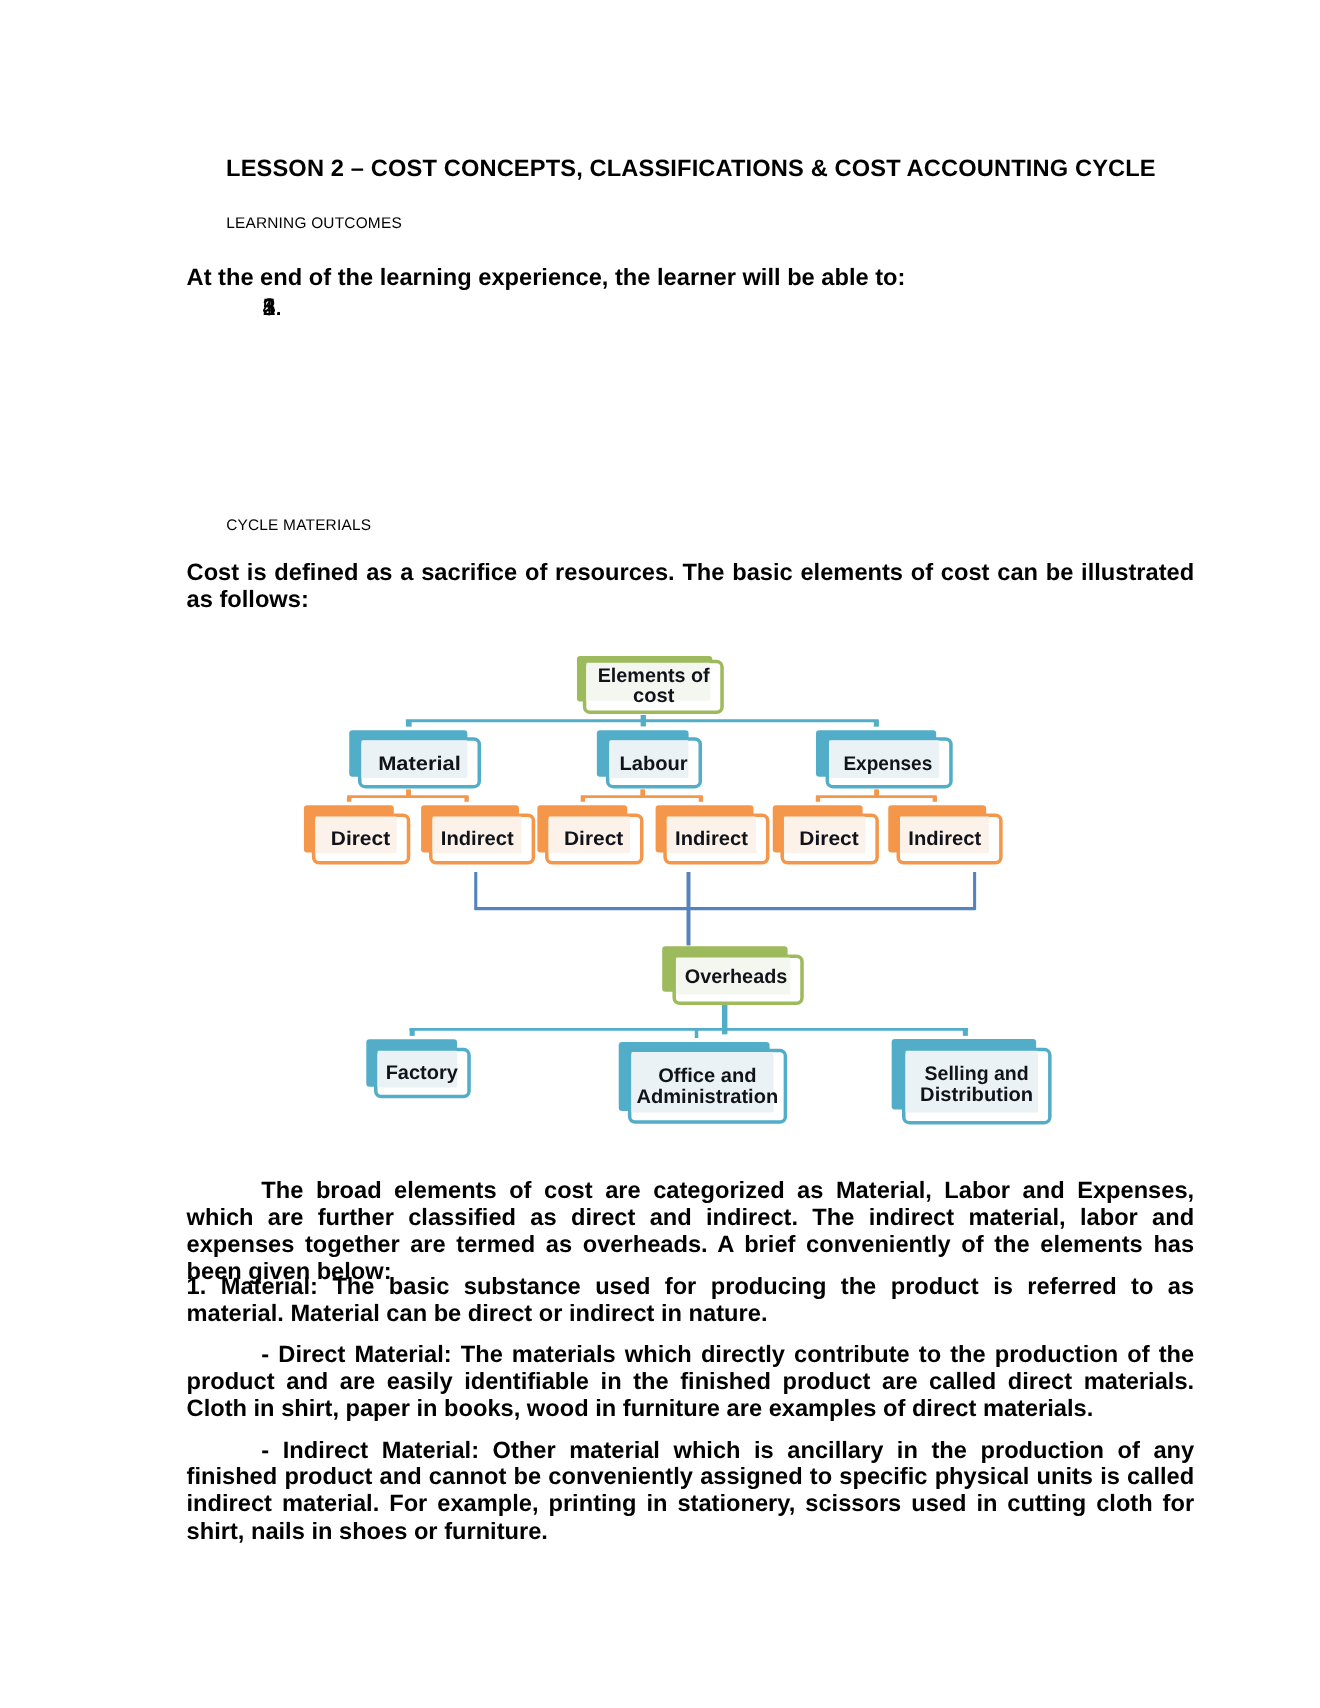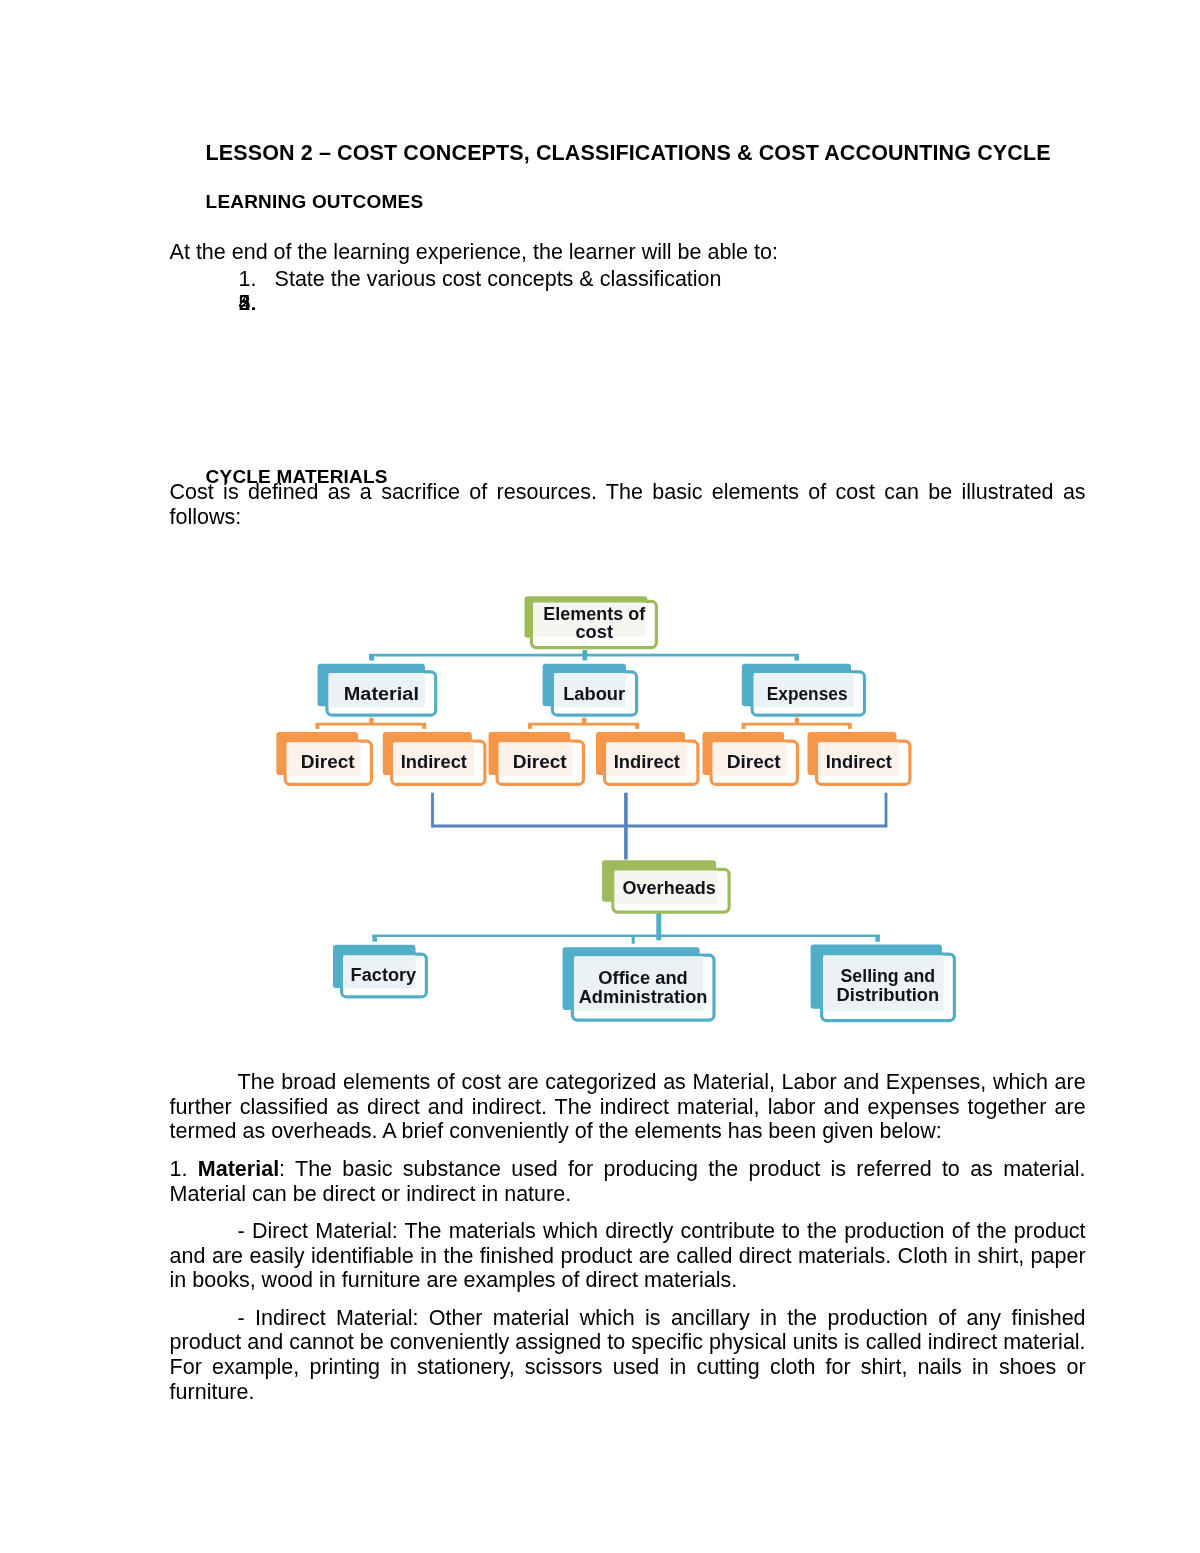"LEARNING OUTCOMES" .sec-head { font-size: 19px -> 14px; font-weight: bold -> normal }
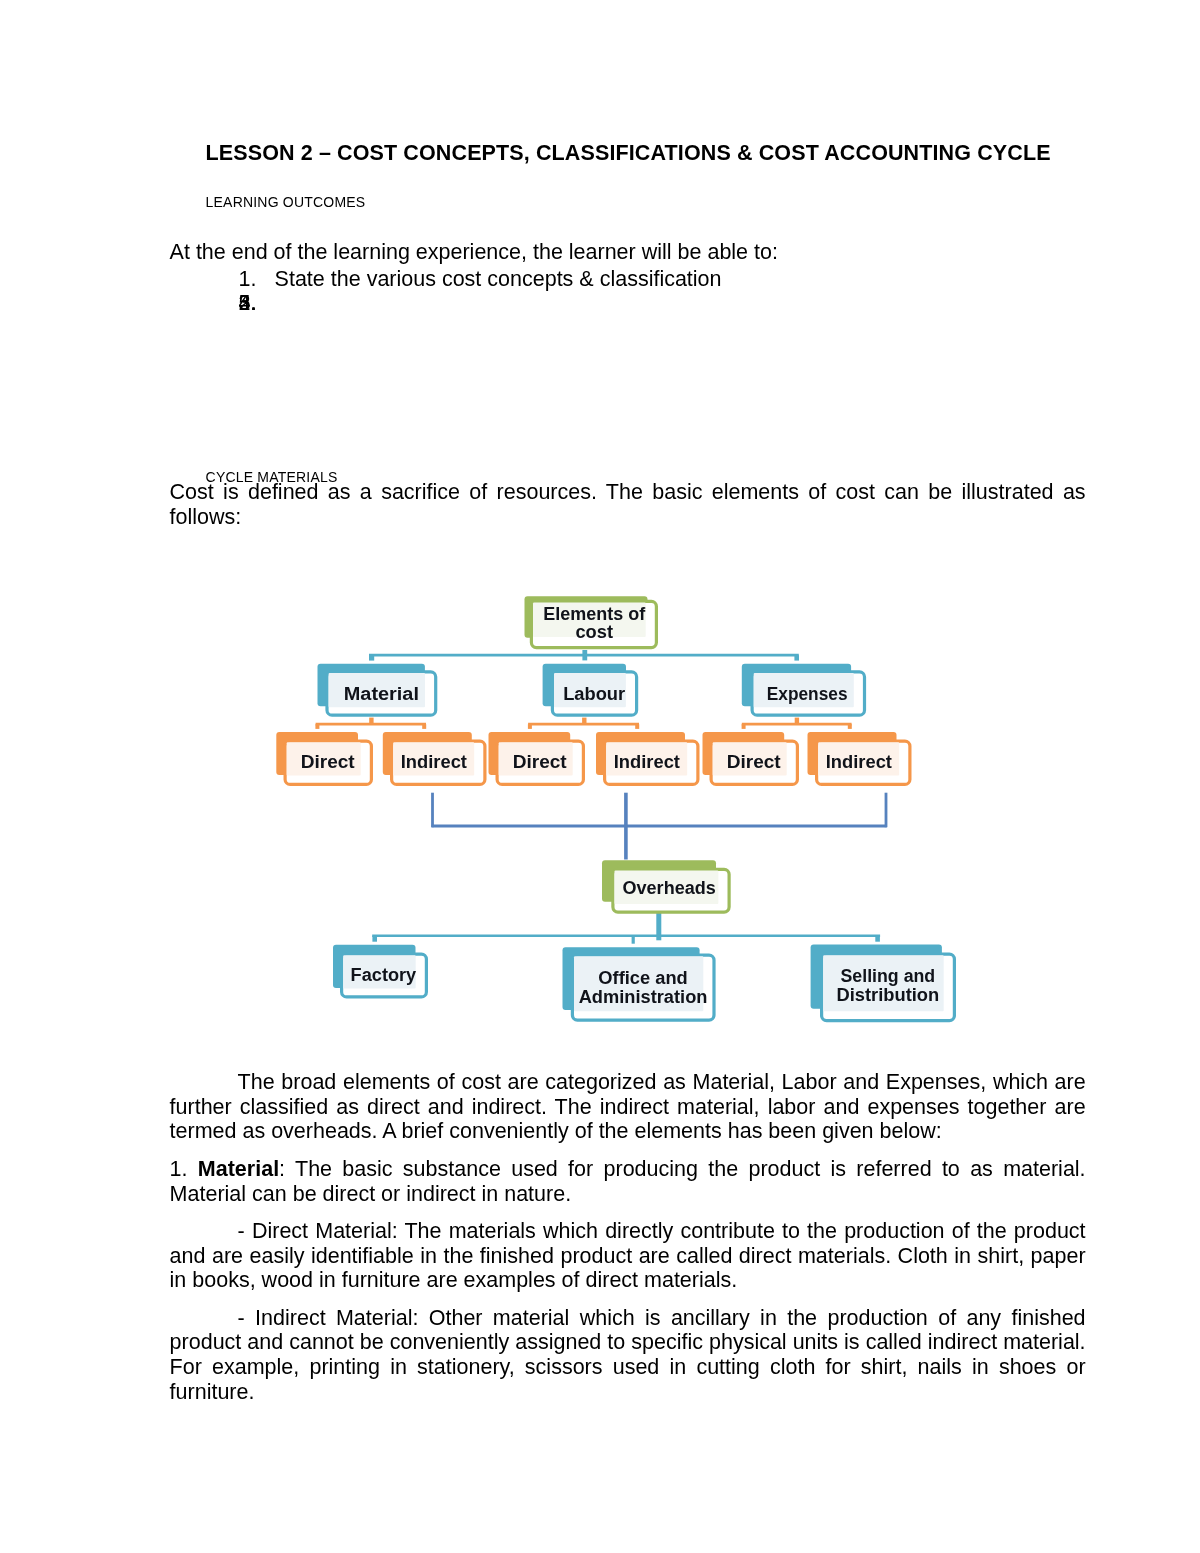"At the end of the" .para { font-weight: none -> bold }
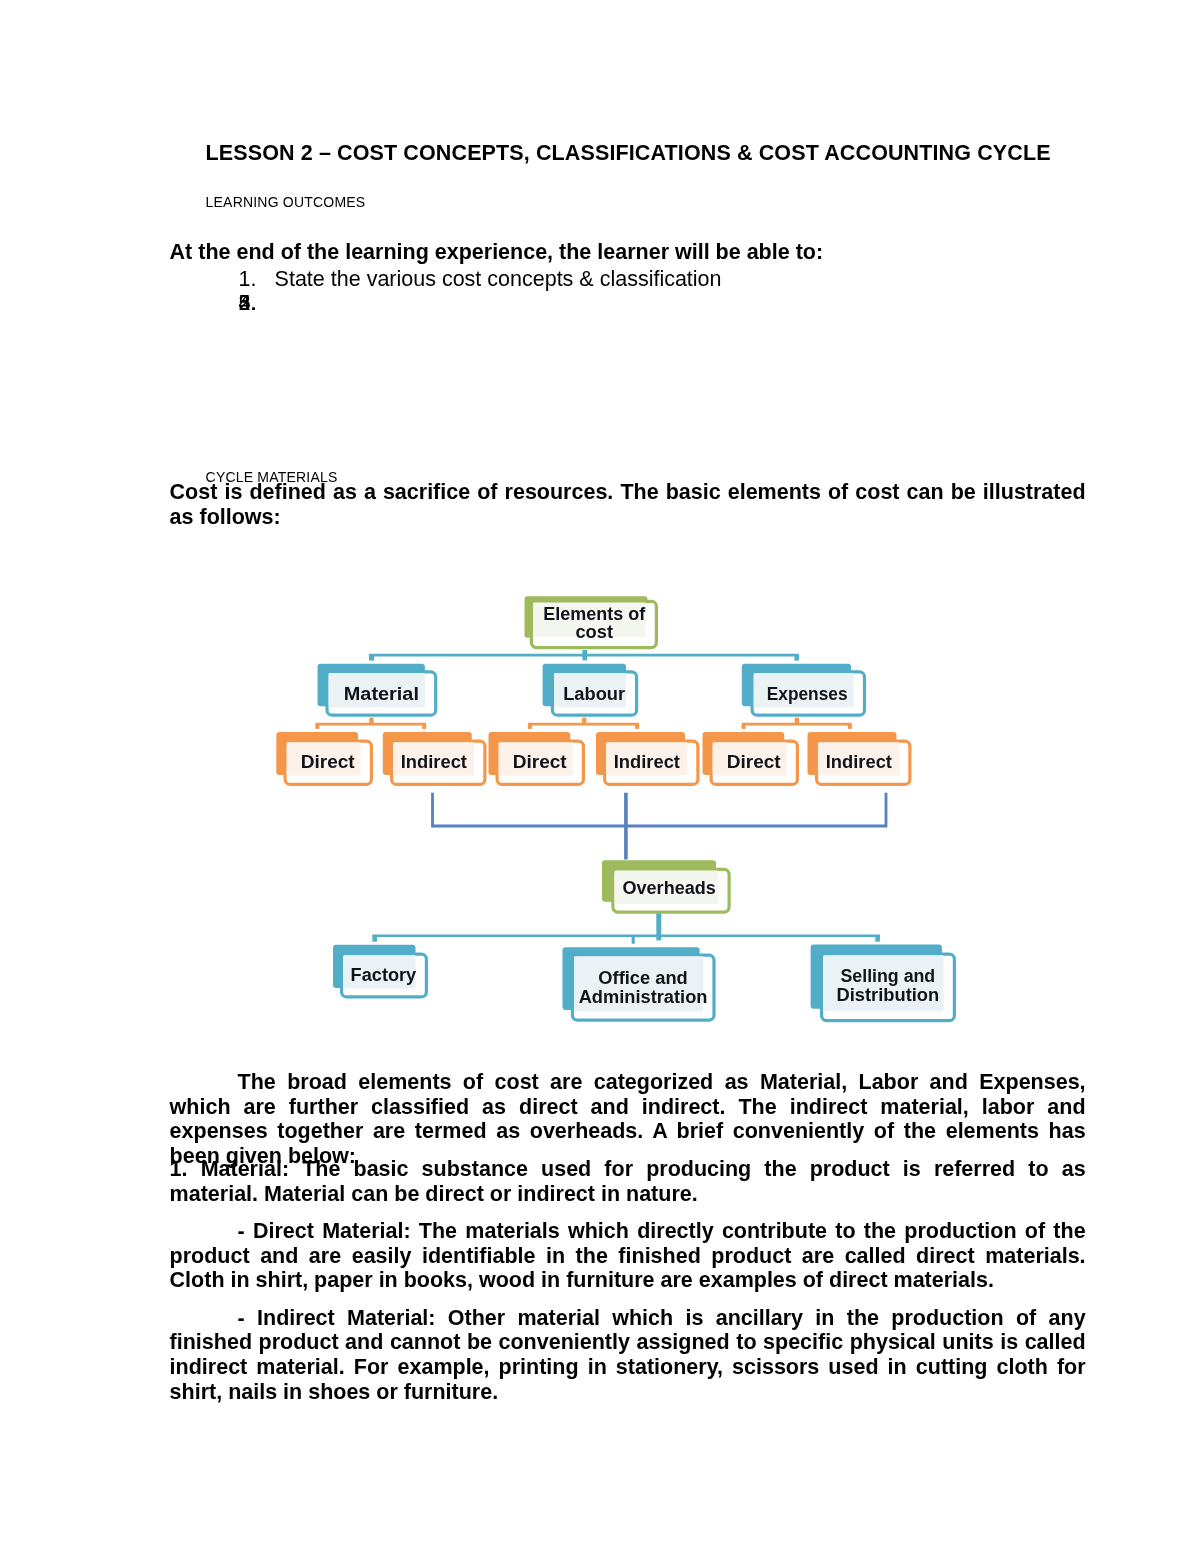"State the various cost concepts" span { html: <span>State the various cost concepts &amp; classification</span> -> none }
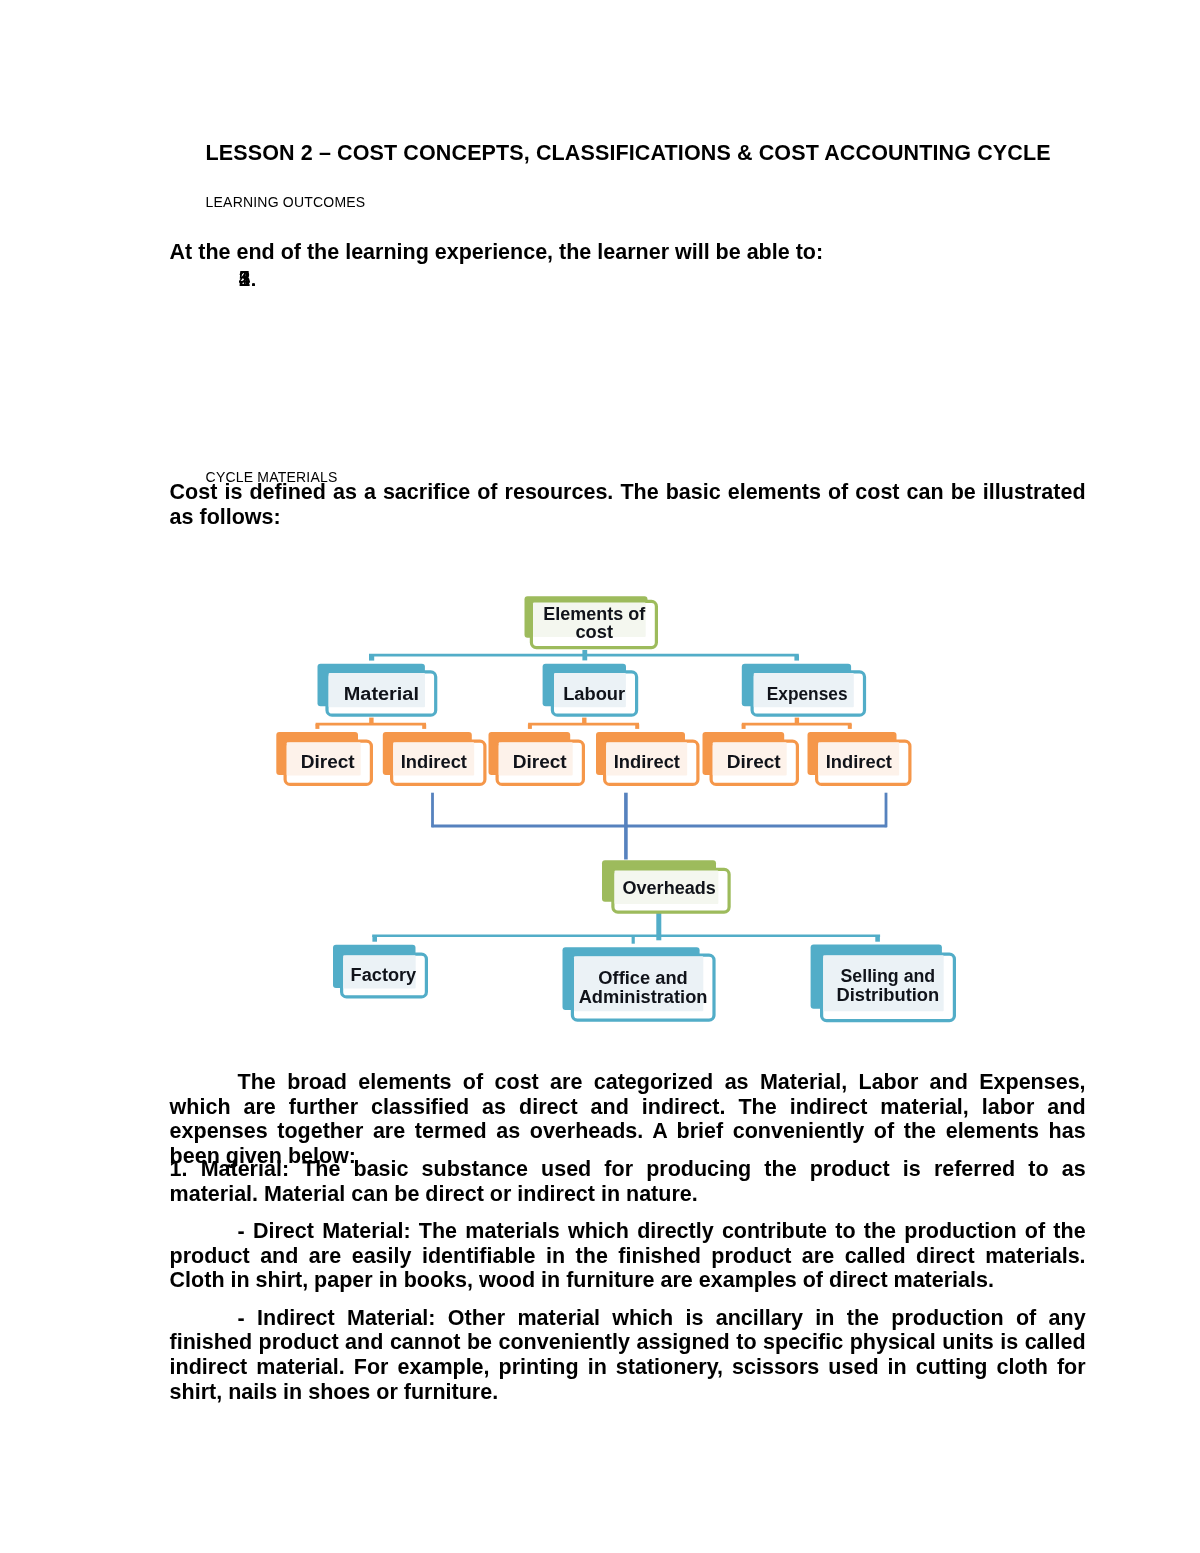"Cost is defined as a" div.para { top: 480px -> 508px }
